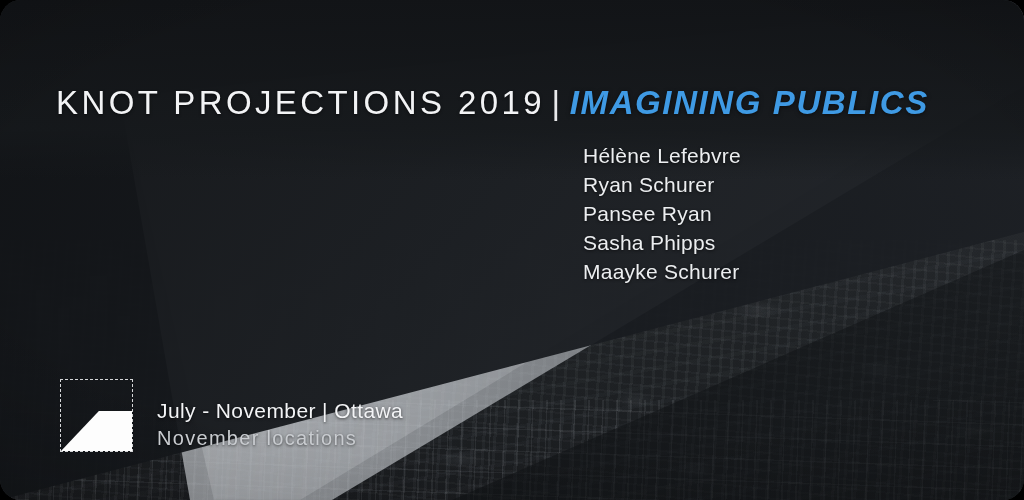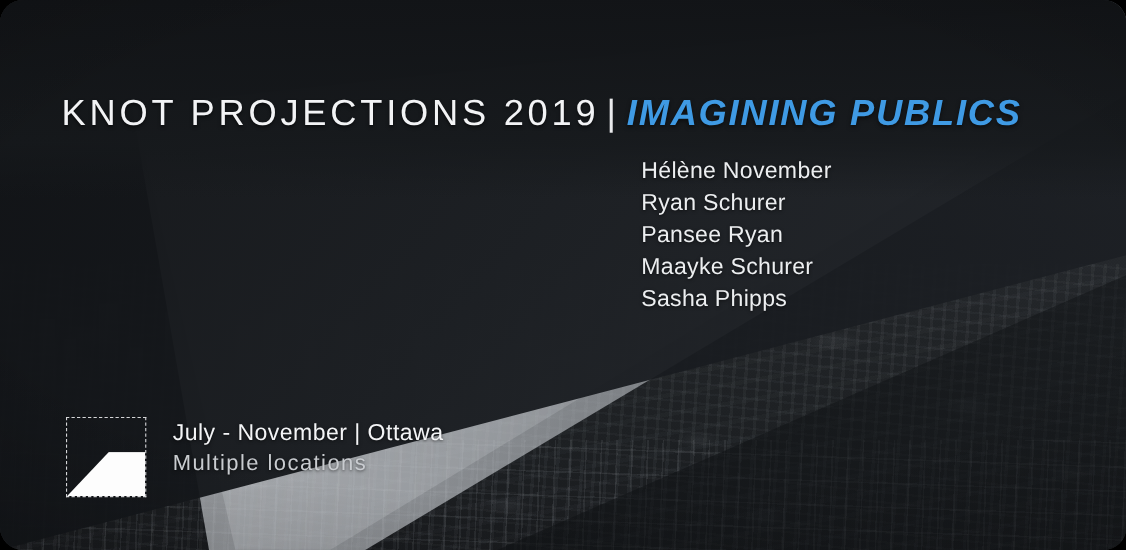"Hélène November" div.artist { text: November -> Lefebvre }
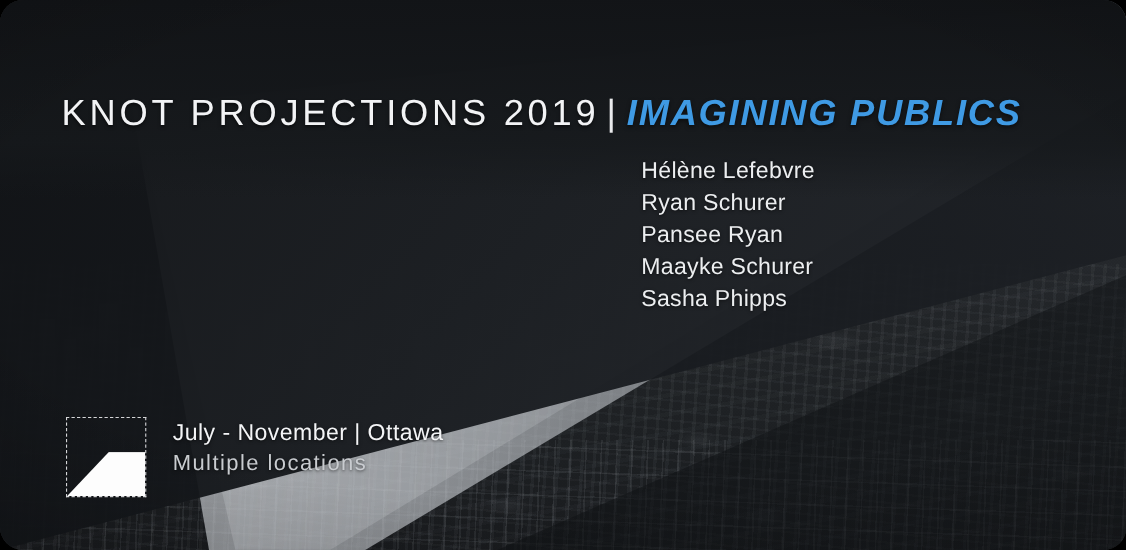"Maayke Schurer" div.artist { order: before "Sasha Phipps" -> after "Sasha Phipps" }
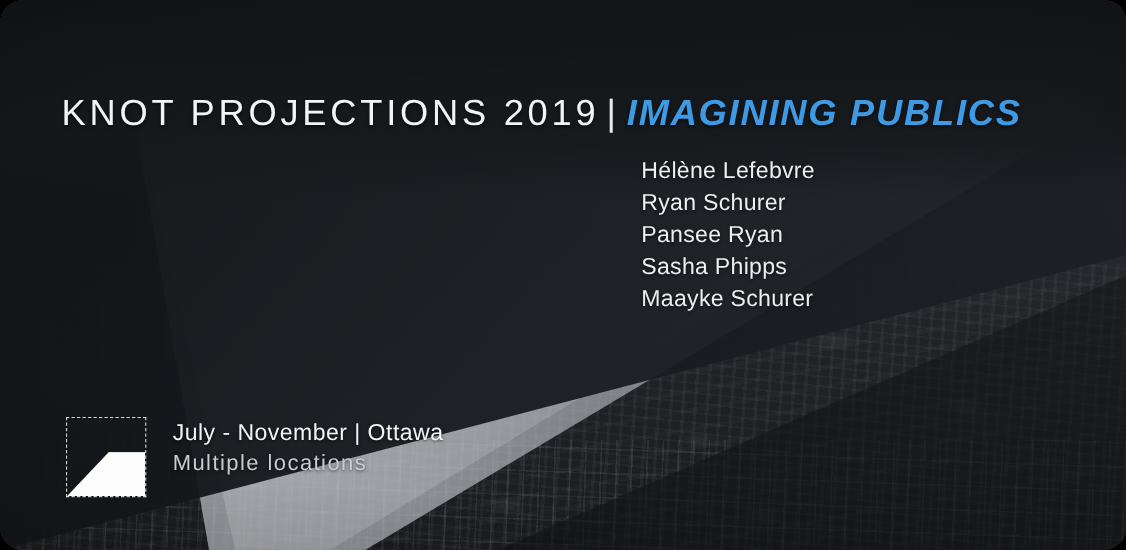"July - November | Ottawa" #footer { align-items: flex-start -> flex-end }
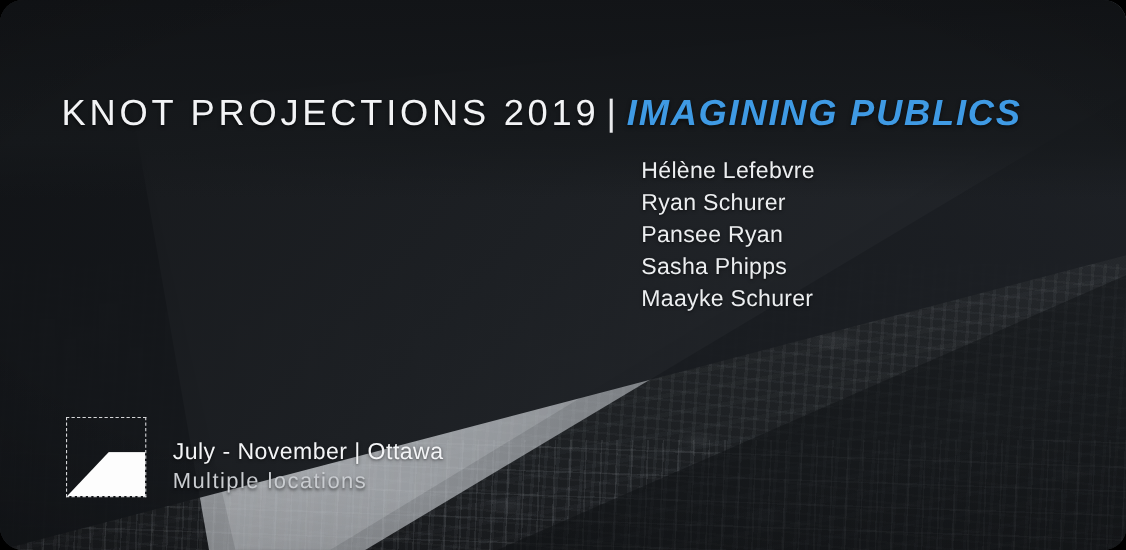"Multiple locations" div.f-2 { text: Multiple -> November }
